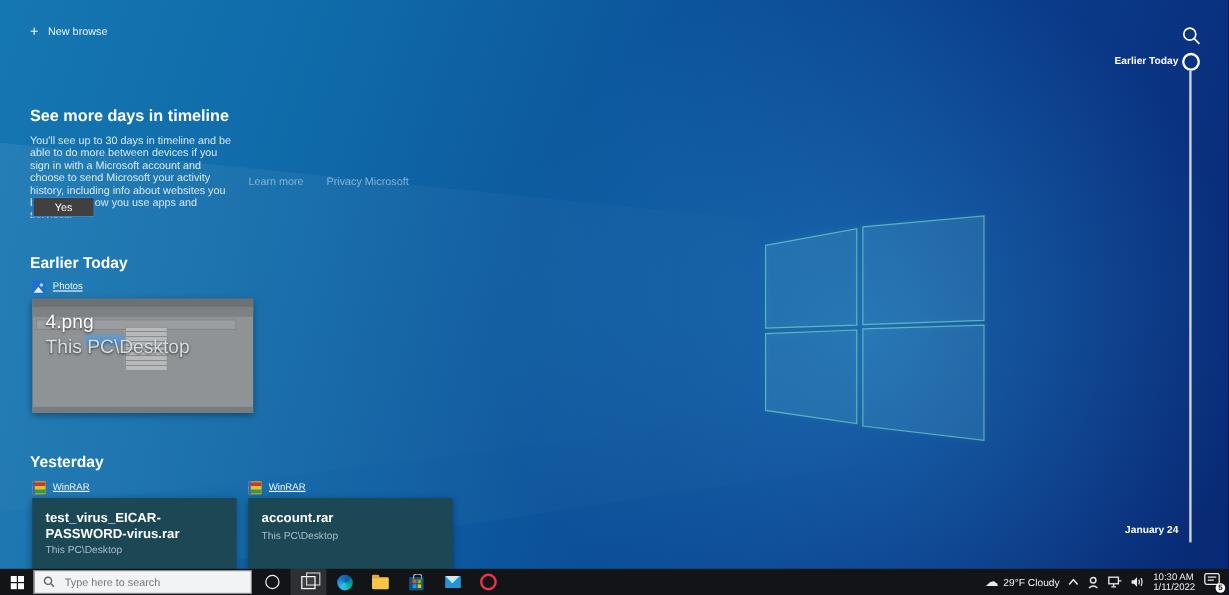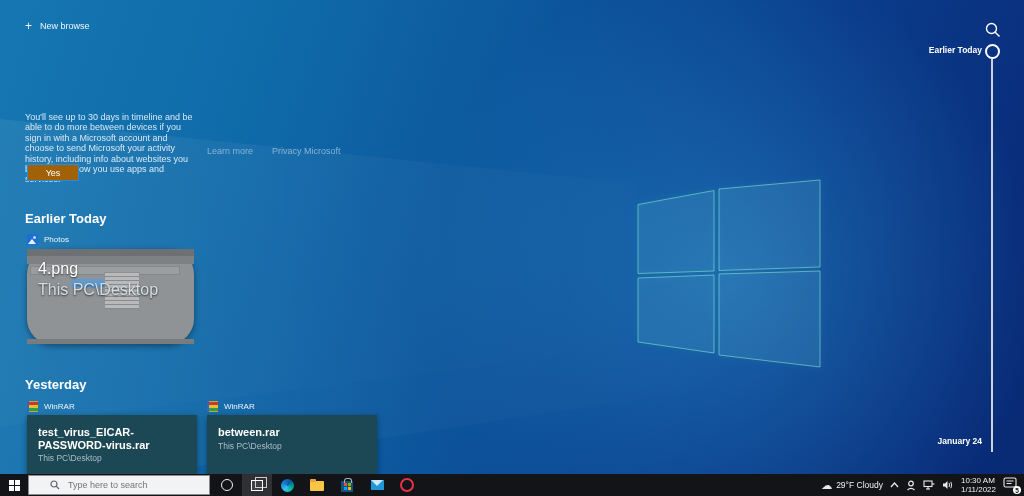"See more days in timeline" div.promo-title { html: none -> <div>See more days in timeline</div> }
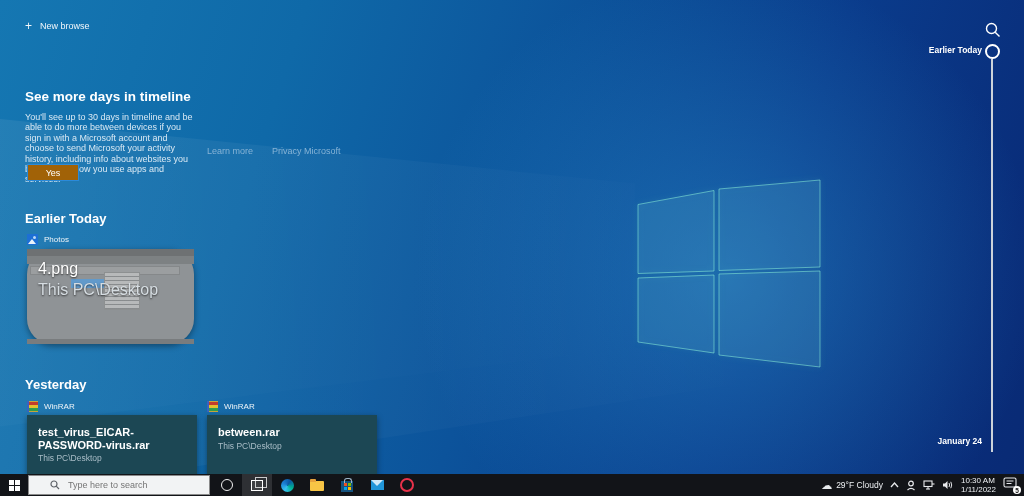"Yes" div.yes-btn { background: #a16207 -> #404040 }
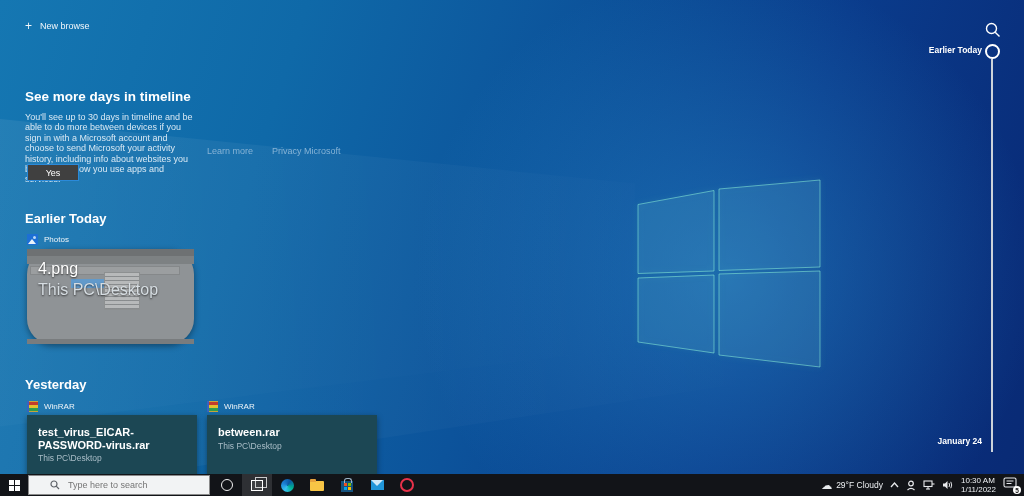"Photos" .app-row { align-items: center -> flex-start; text-decoration: none -> underline }
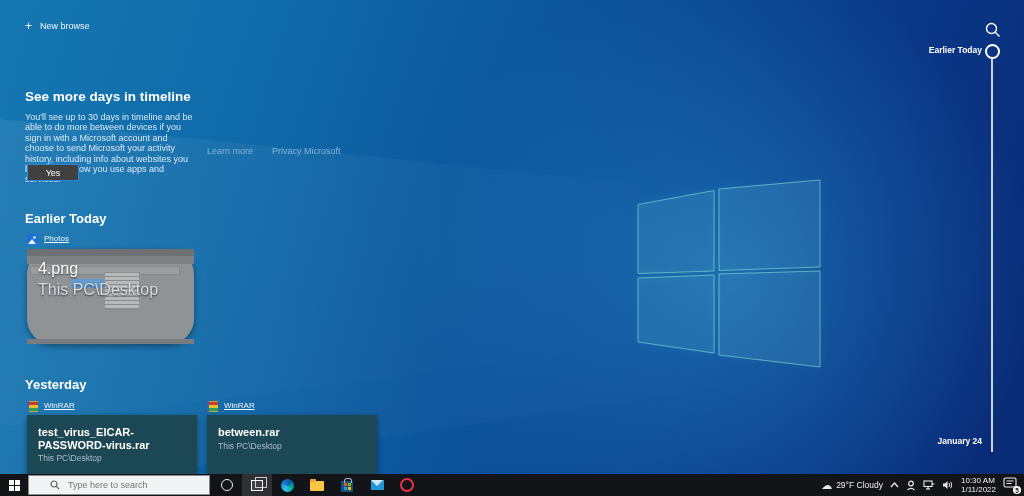"4.png" .thumb { border-radius: 25px -> none; width: 167px -> 184px }
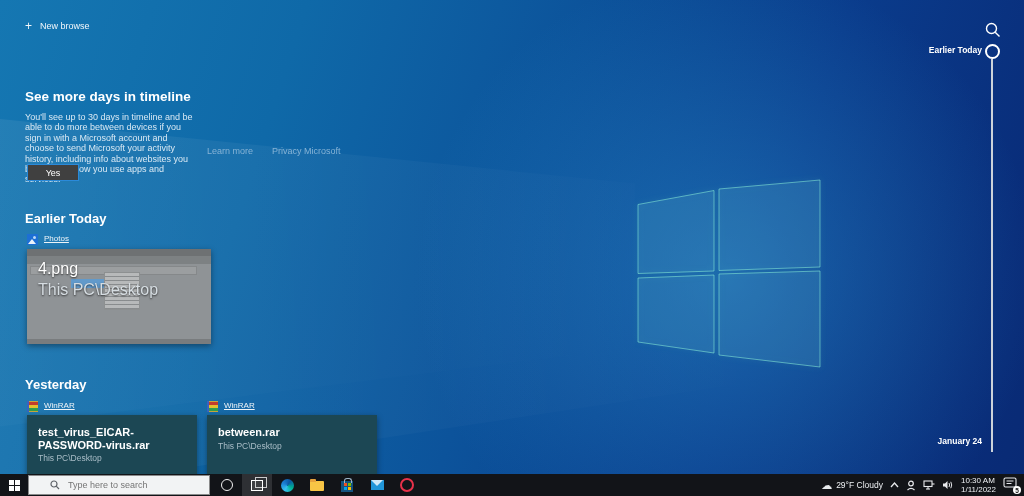"between.rar" div.c-title { text: between.rar -> account.rar }
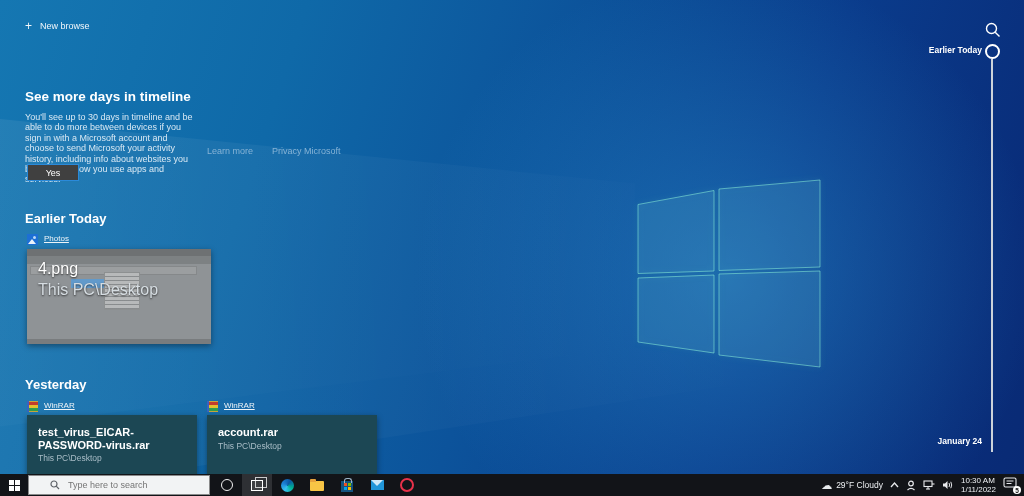"Type here to search" .tb-search { padding-left: 21px -> 7px }
